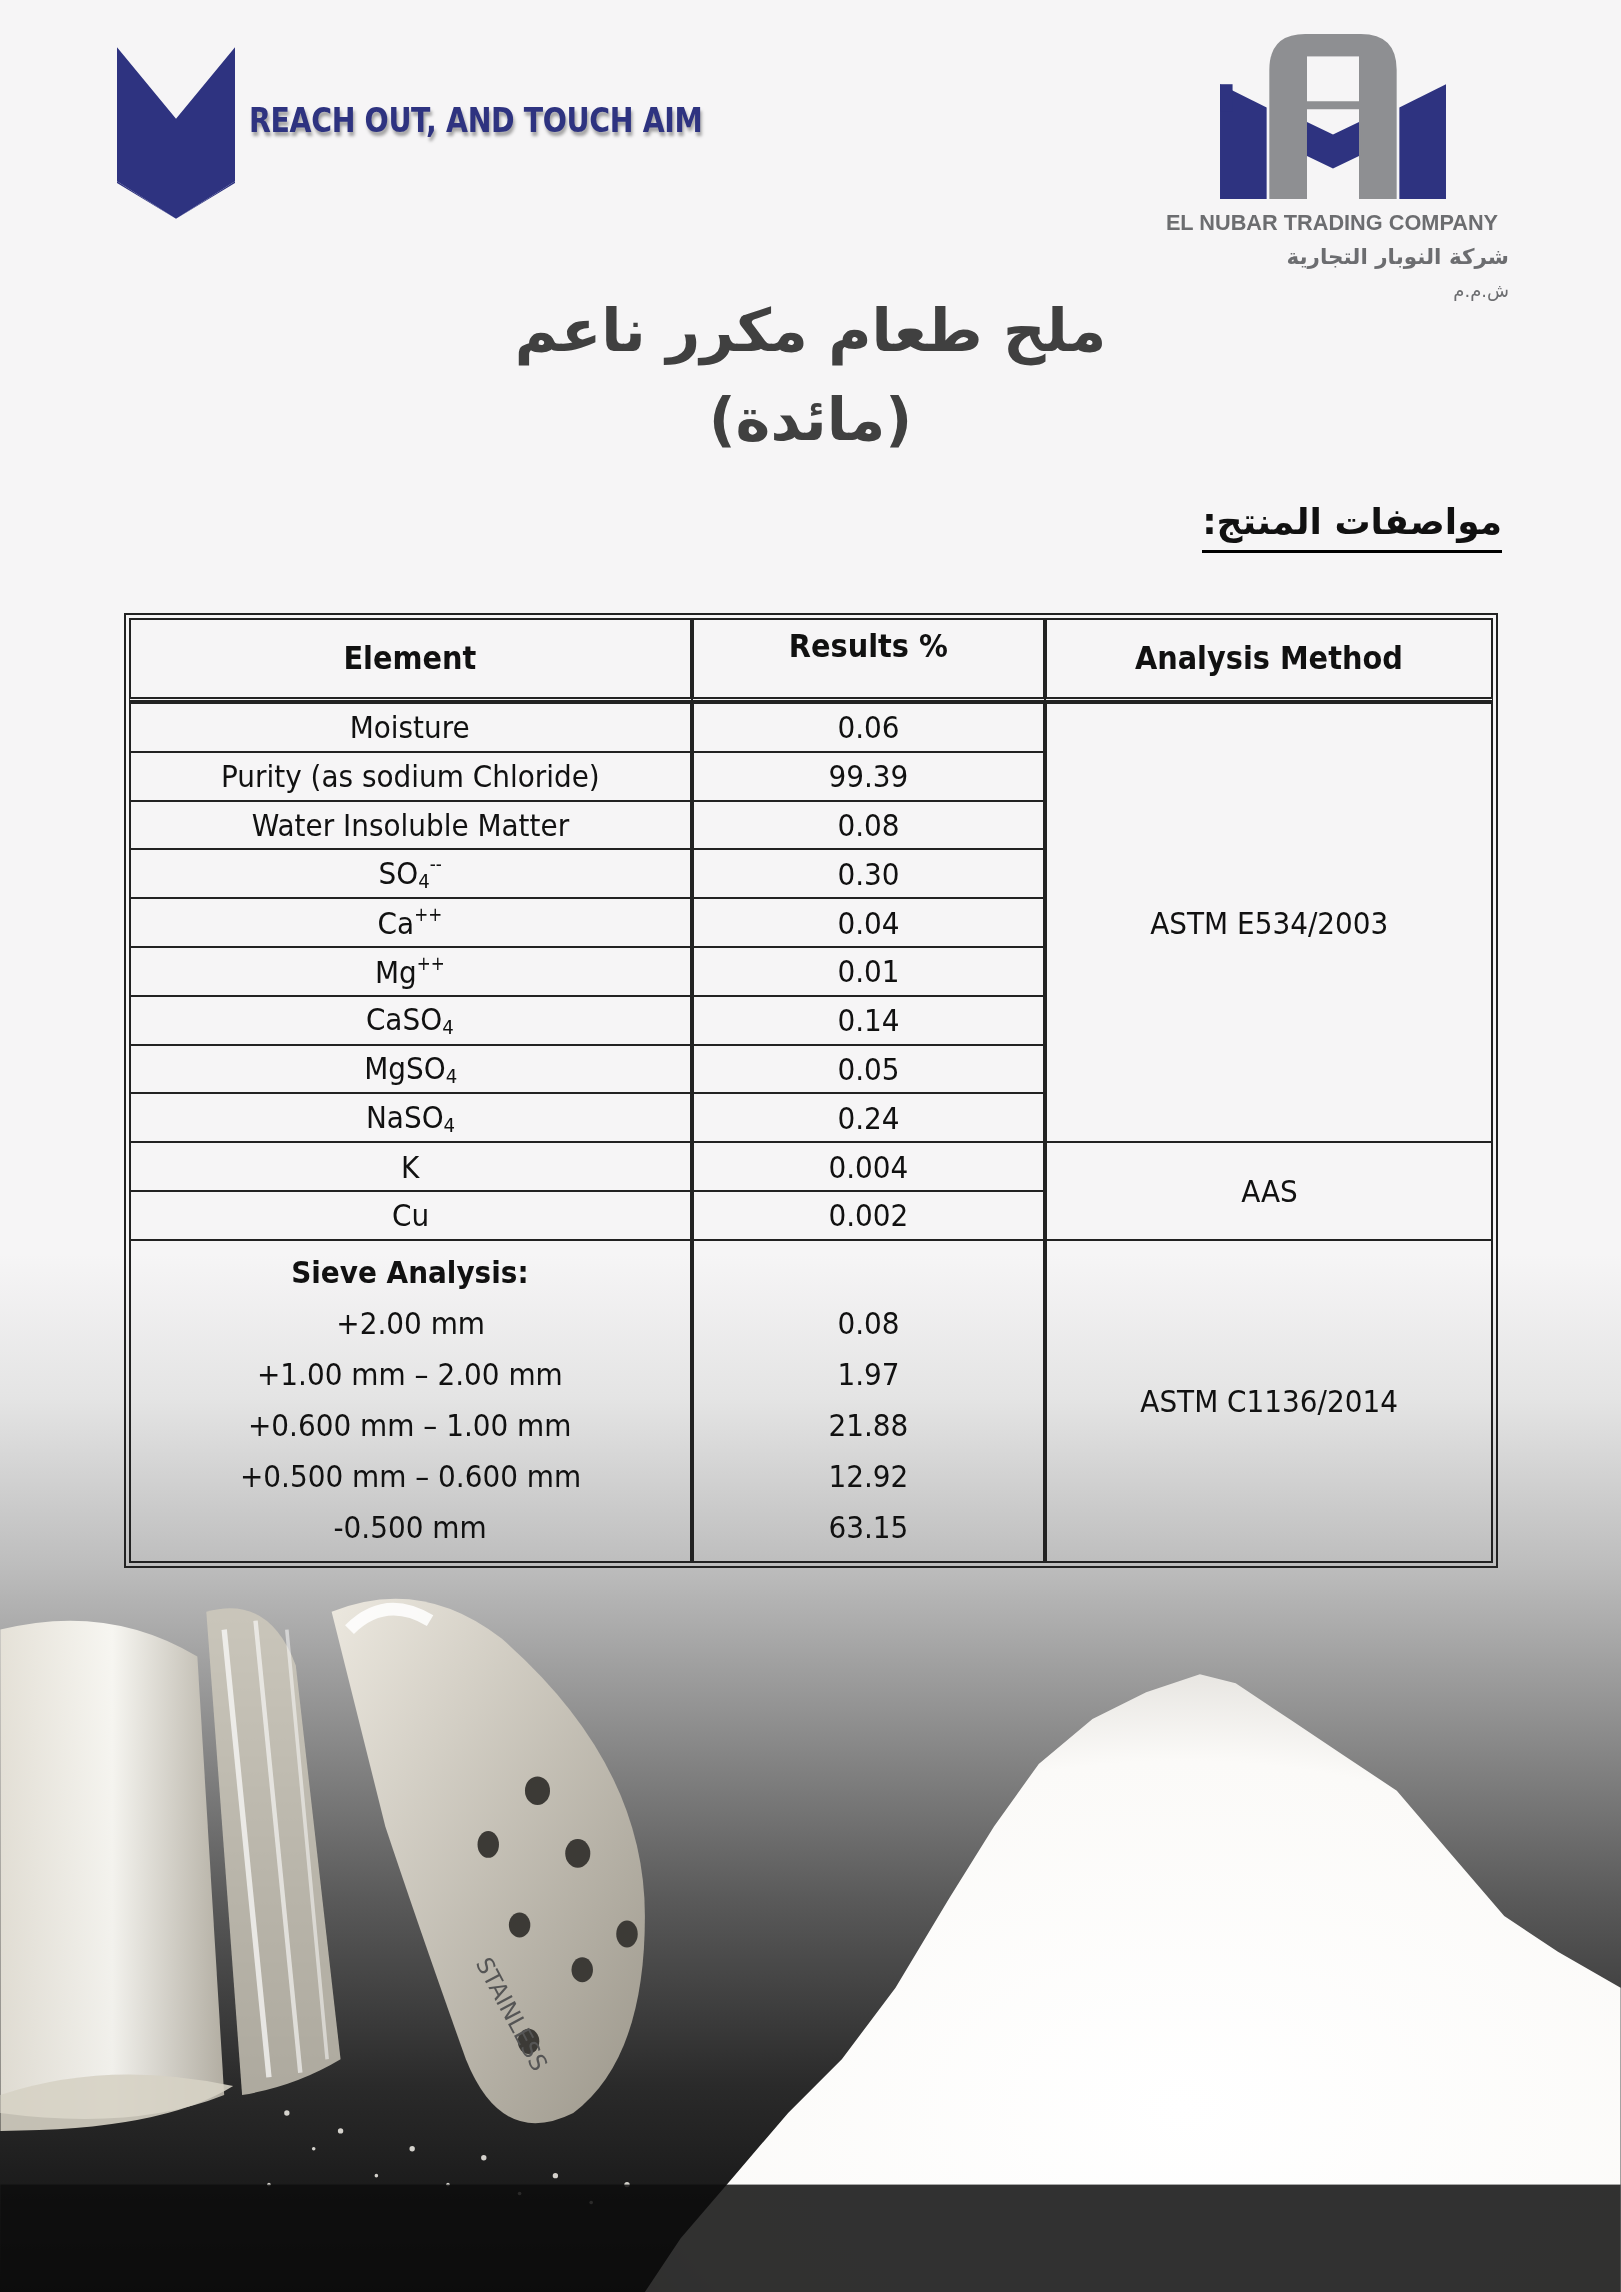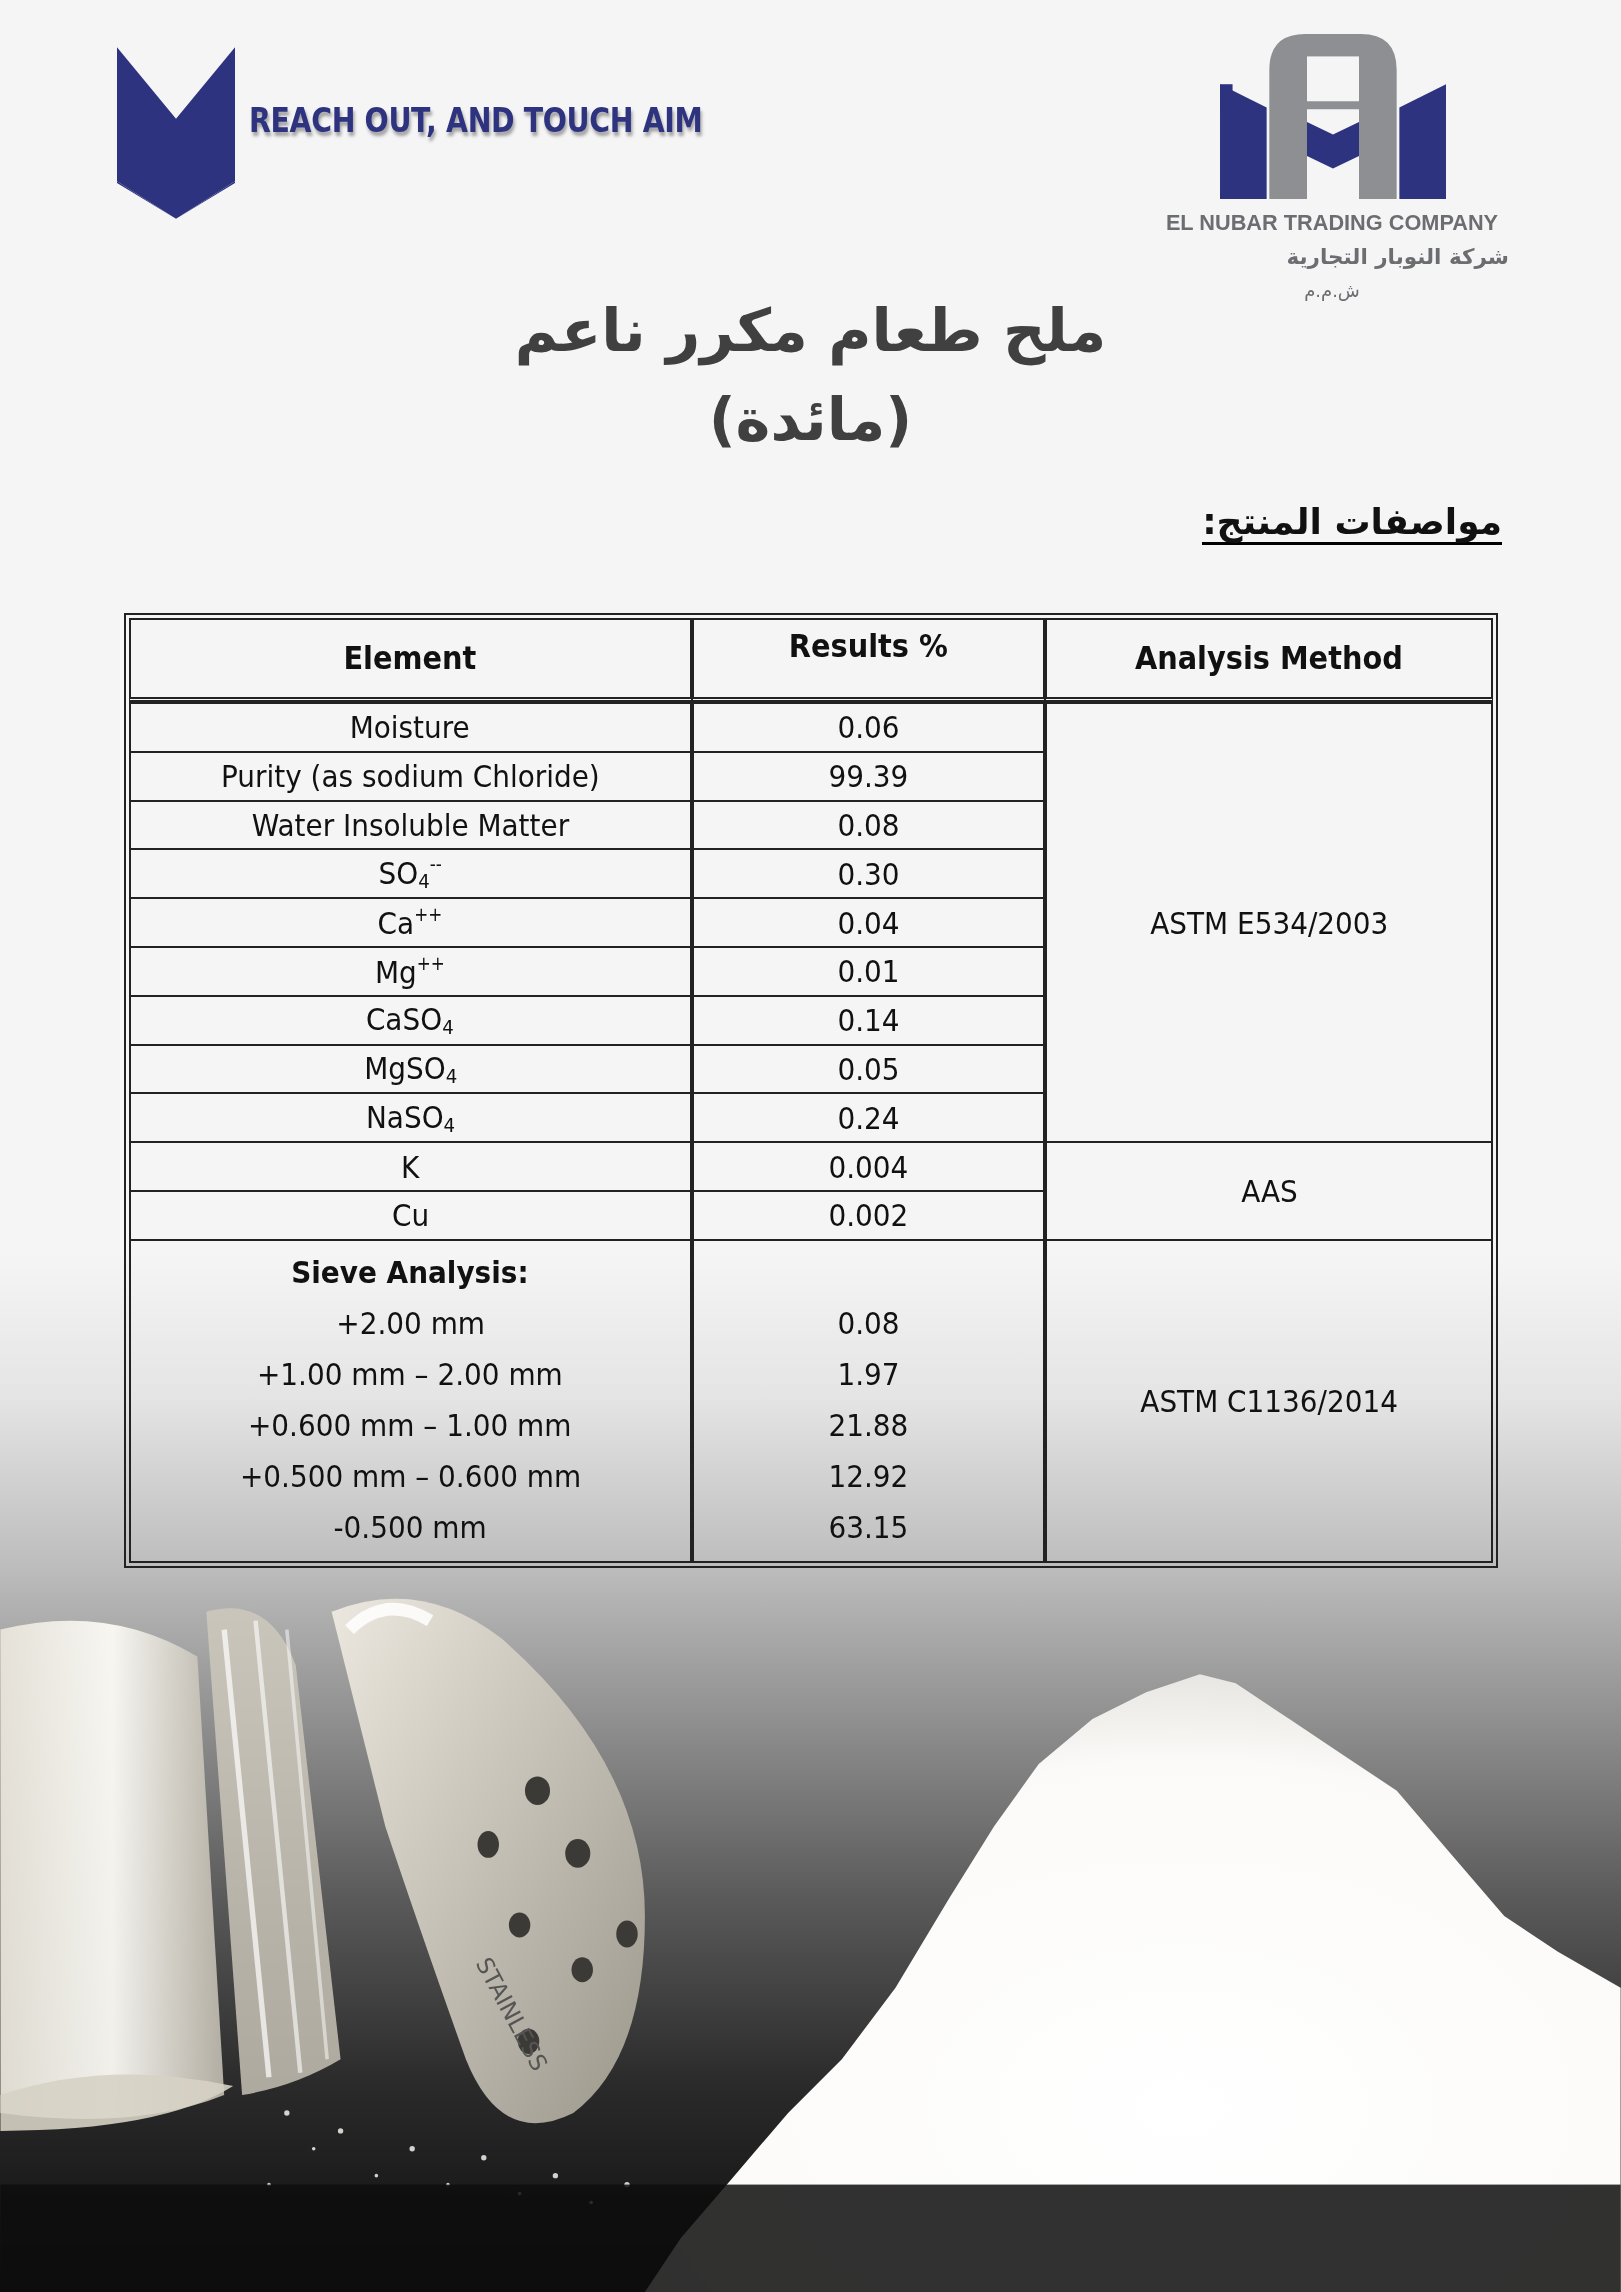"ش.م.م" .company-type-ar { text-align: center -> right }
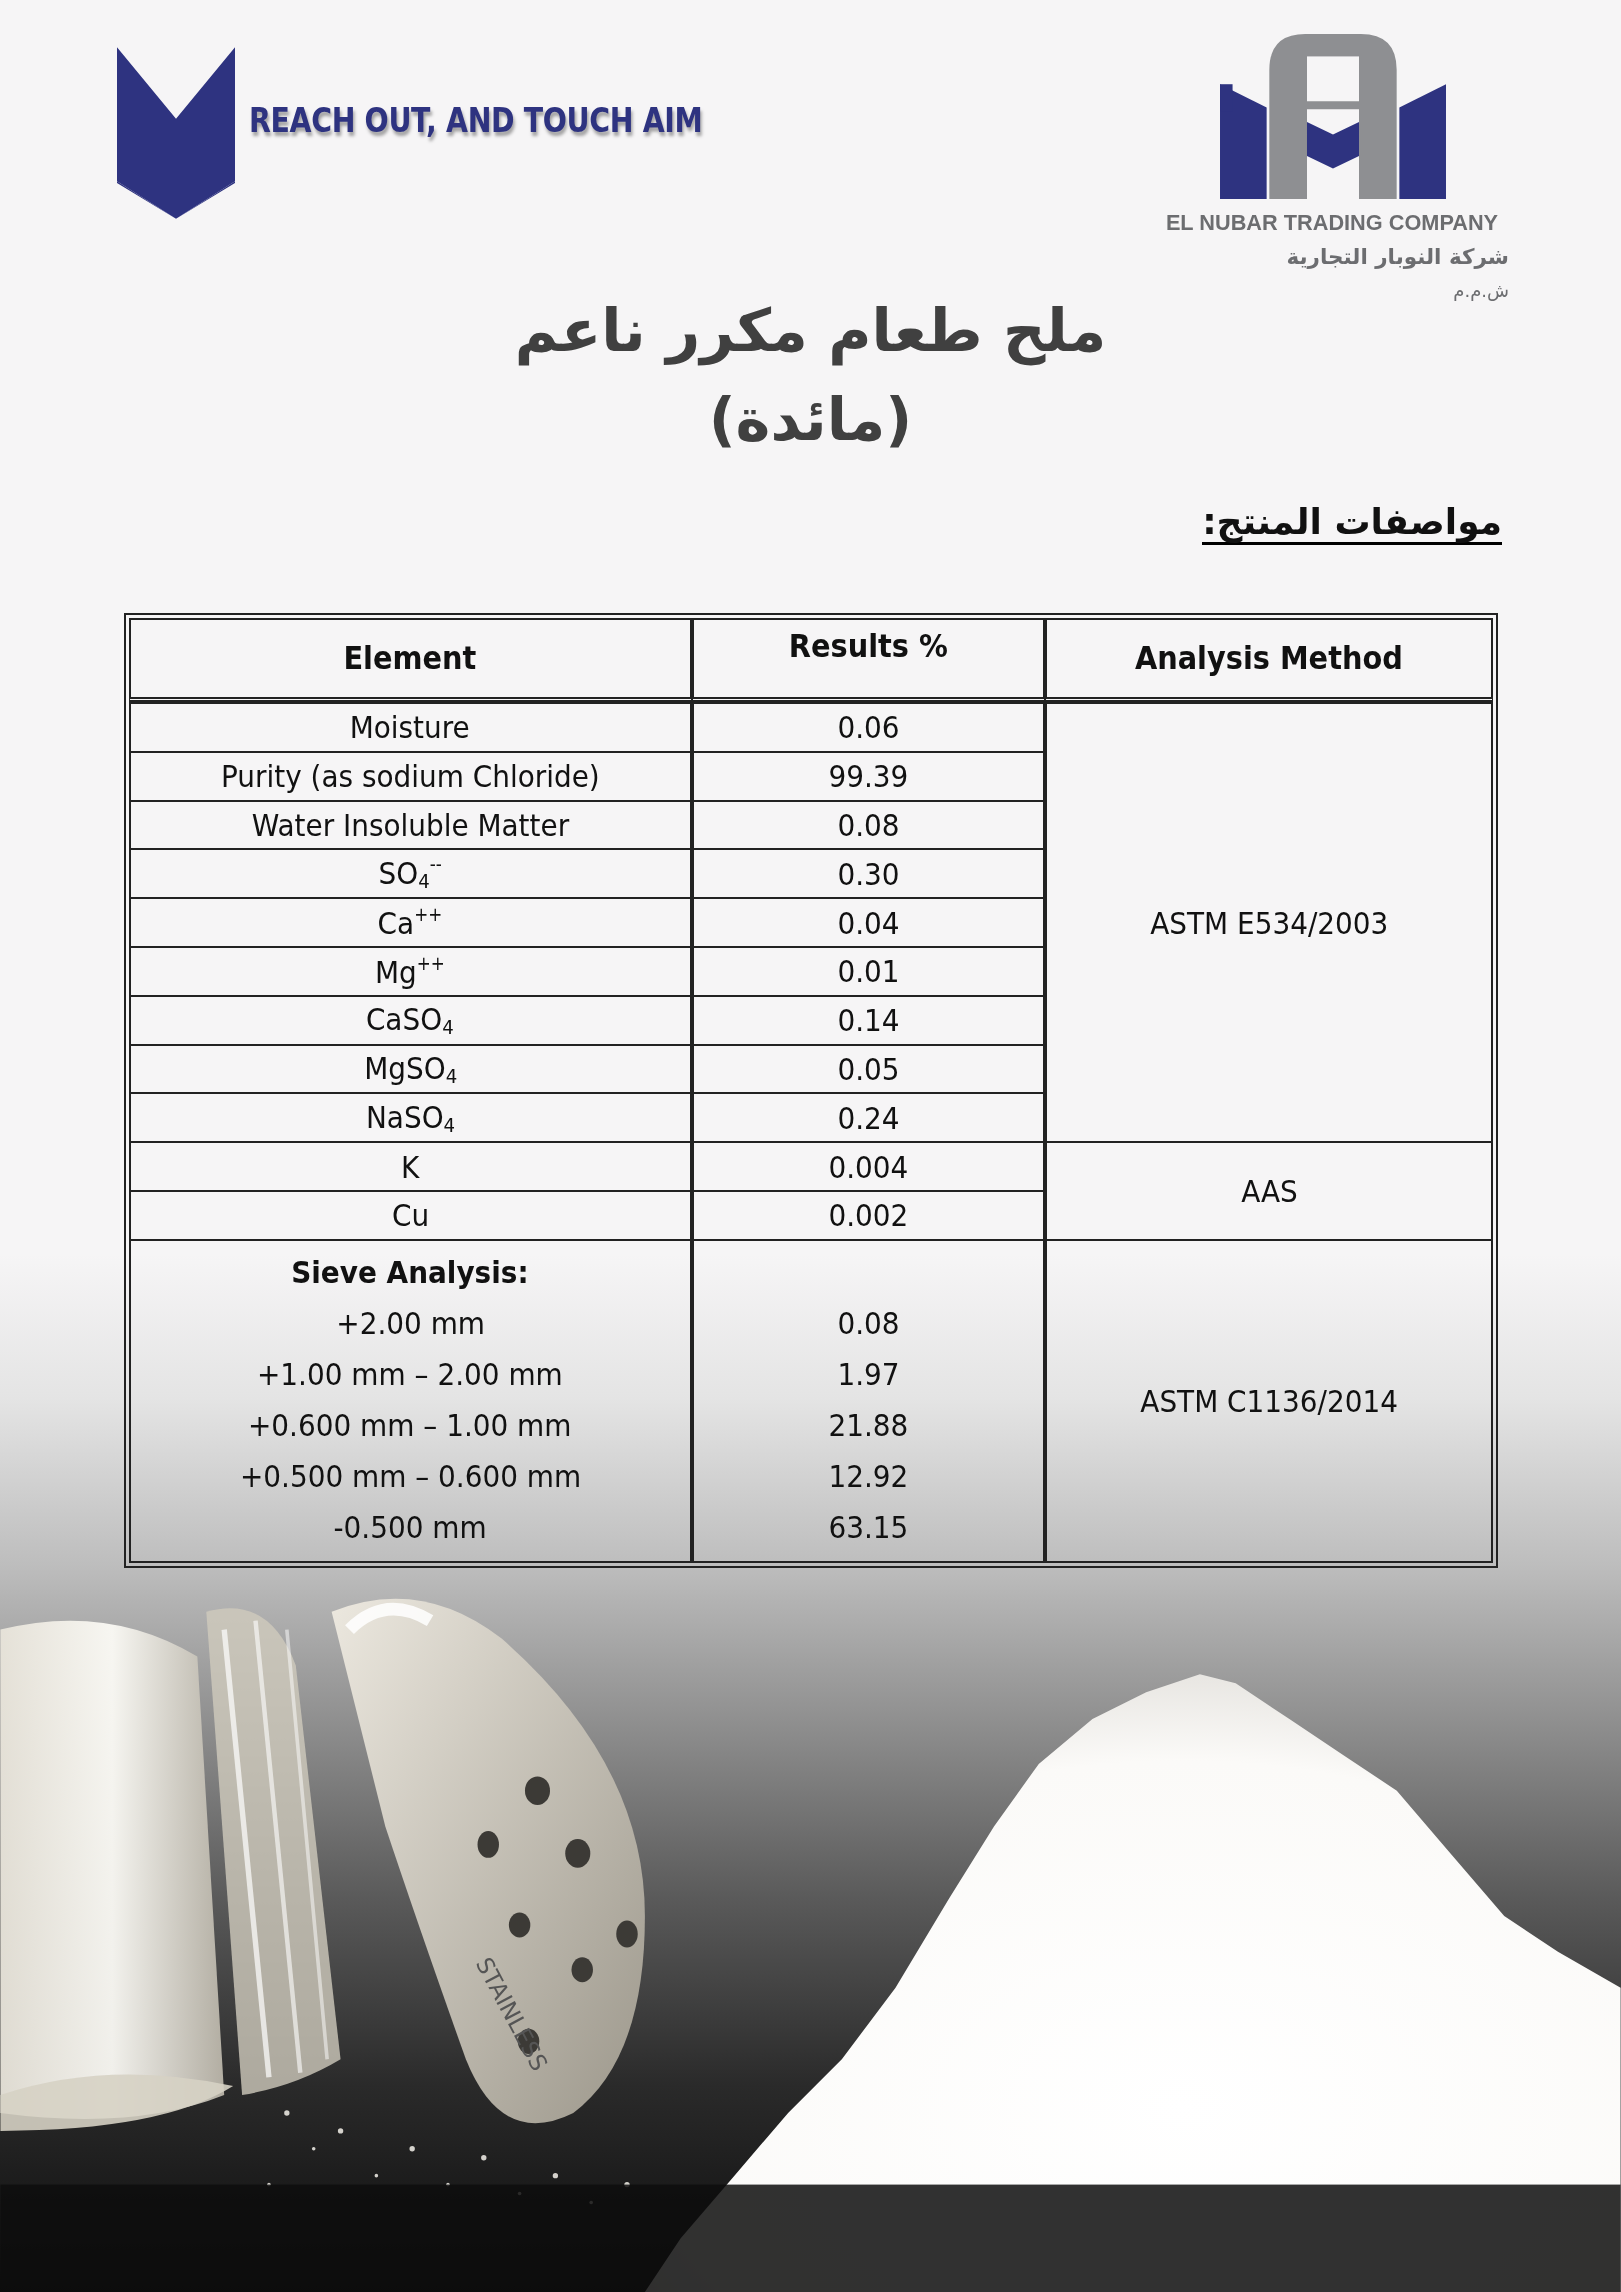"مواصفات المنتج:" .spec-heading { padding-bottom: 0 -> 8px }
